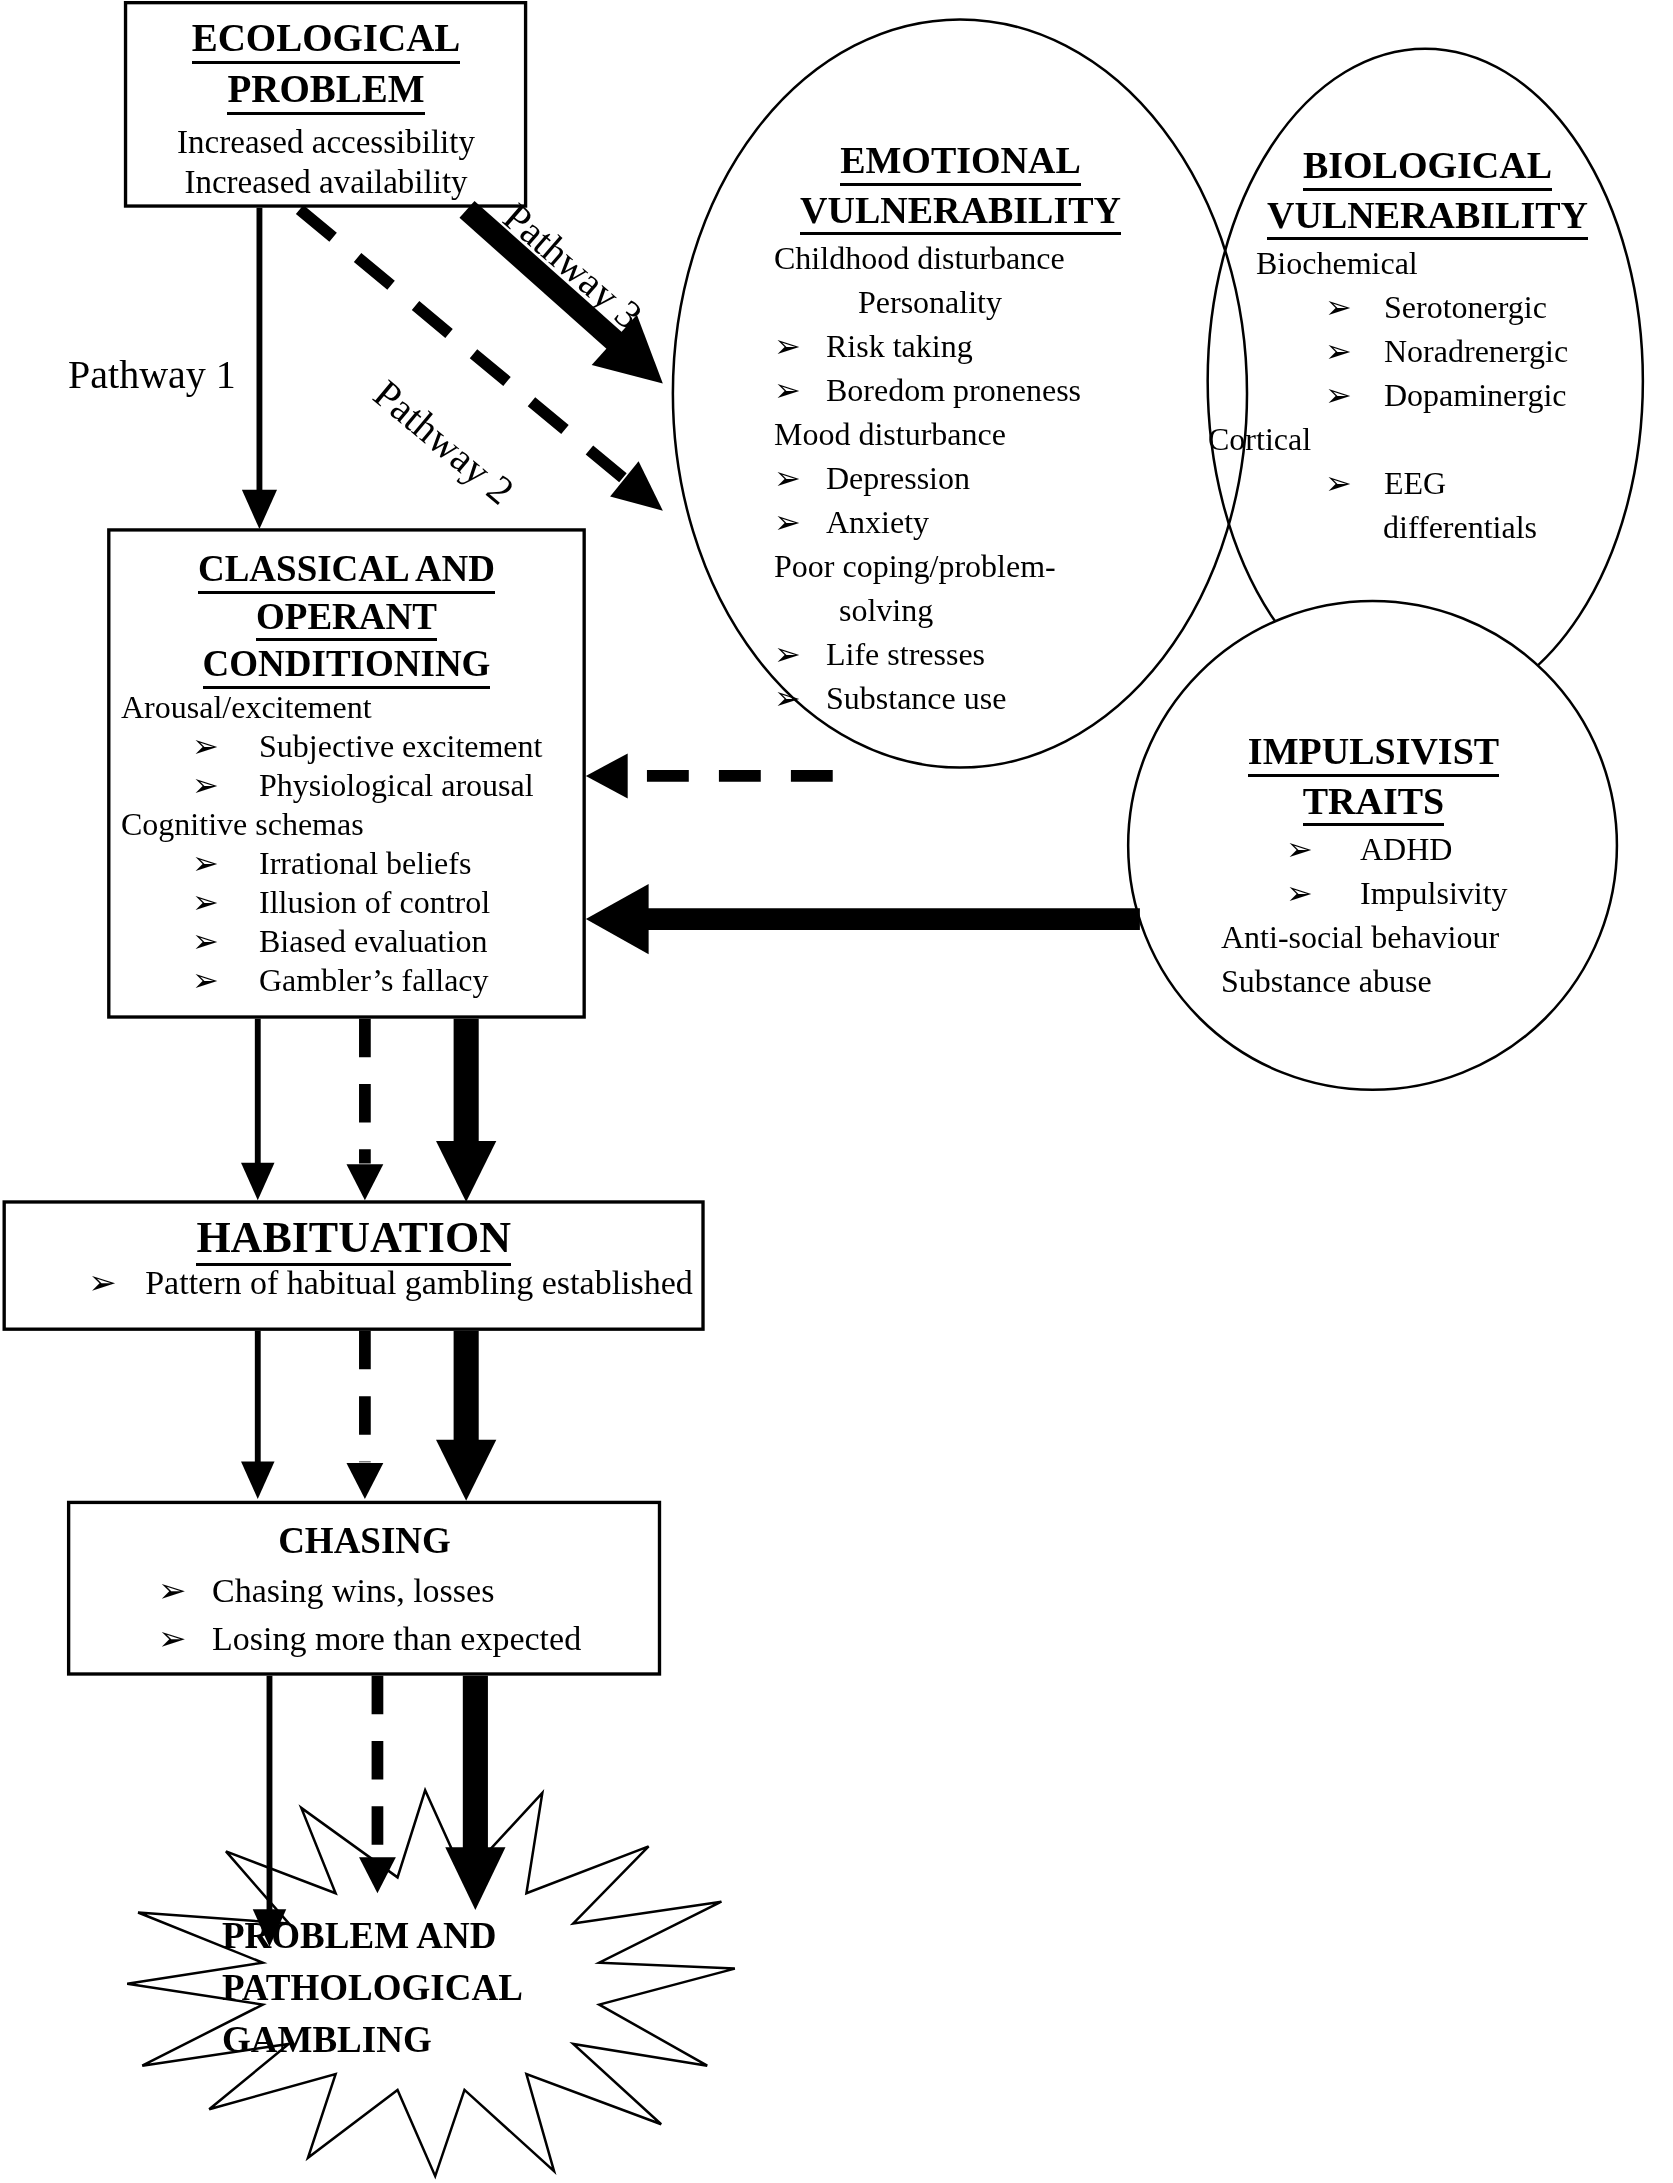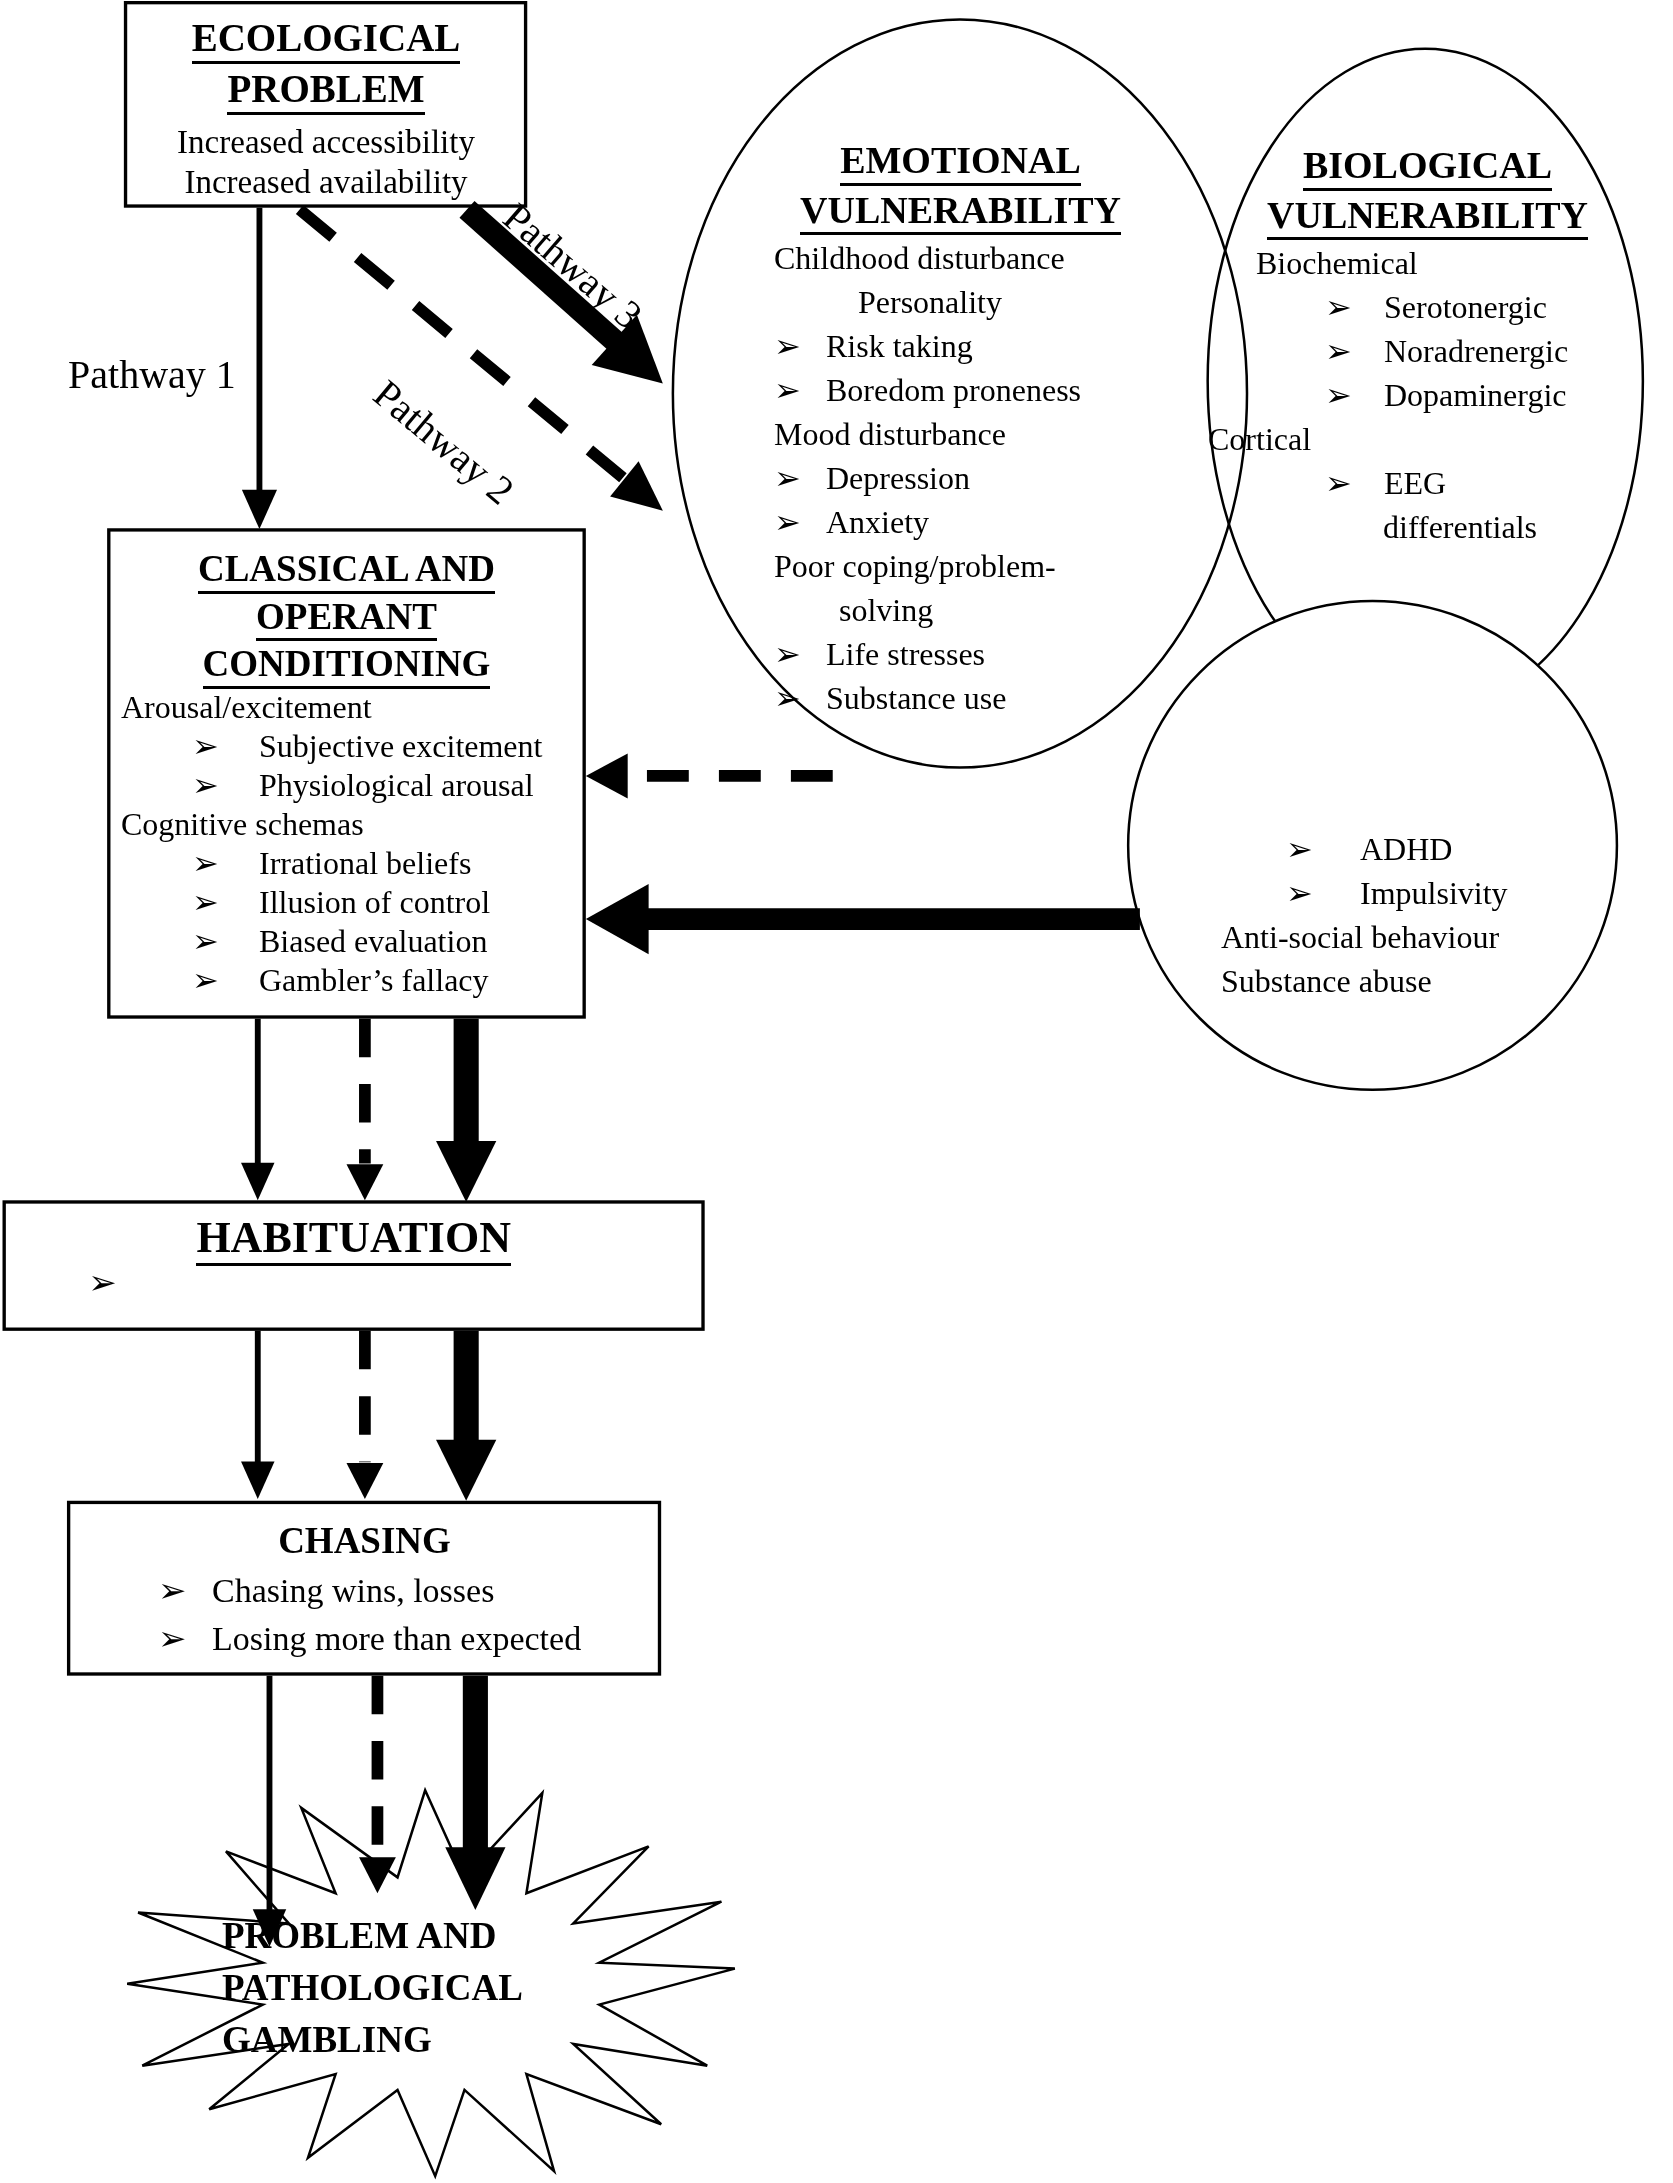"IMPULSIVIST" div.tb { html: none -> <div> <div><span>IMPULSIVIST</span></div> <div><span>TRAITS</span></div> </div> }
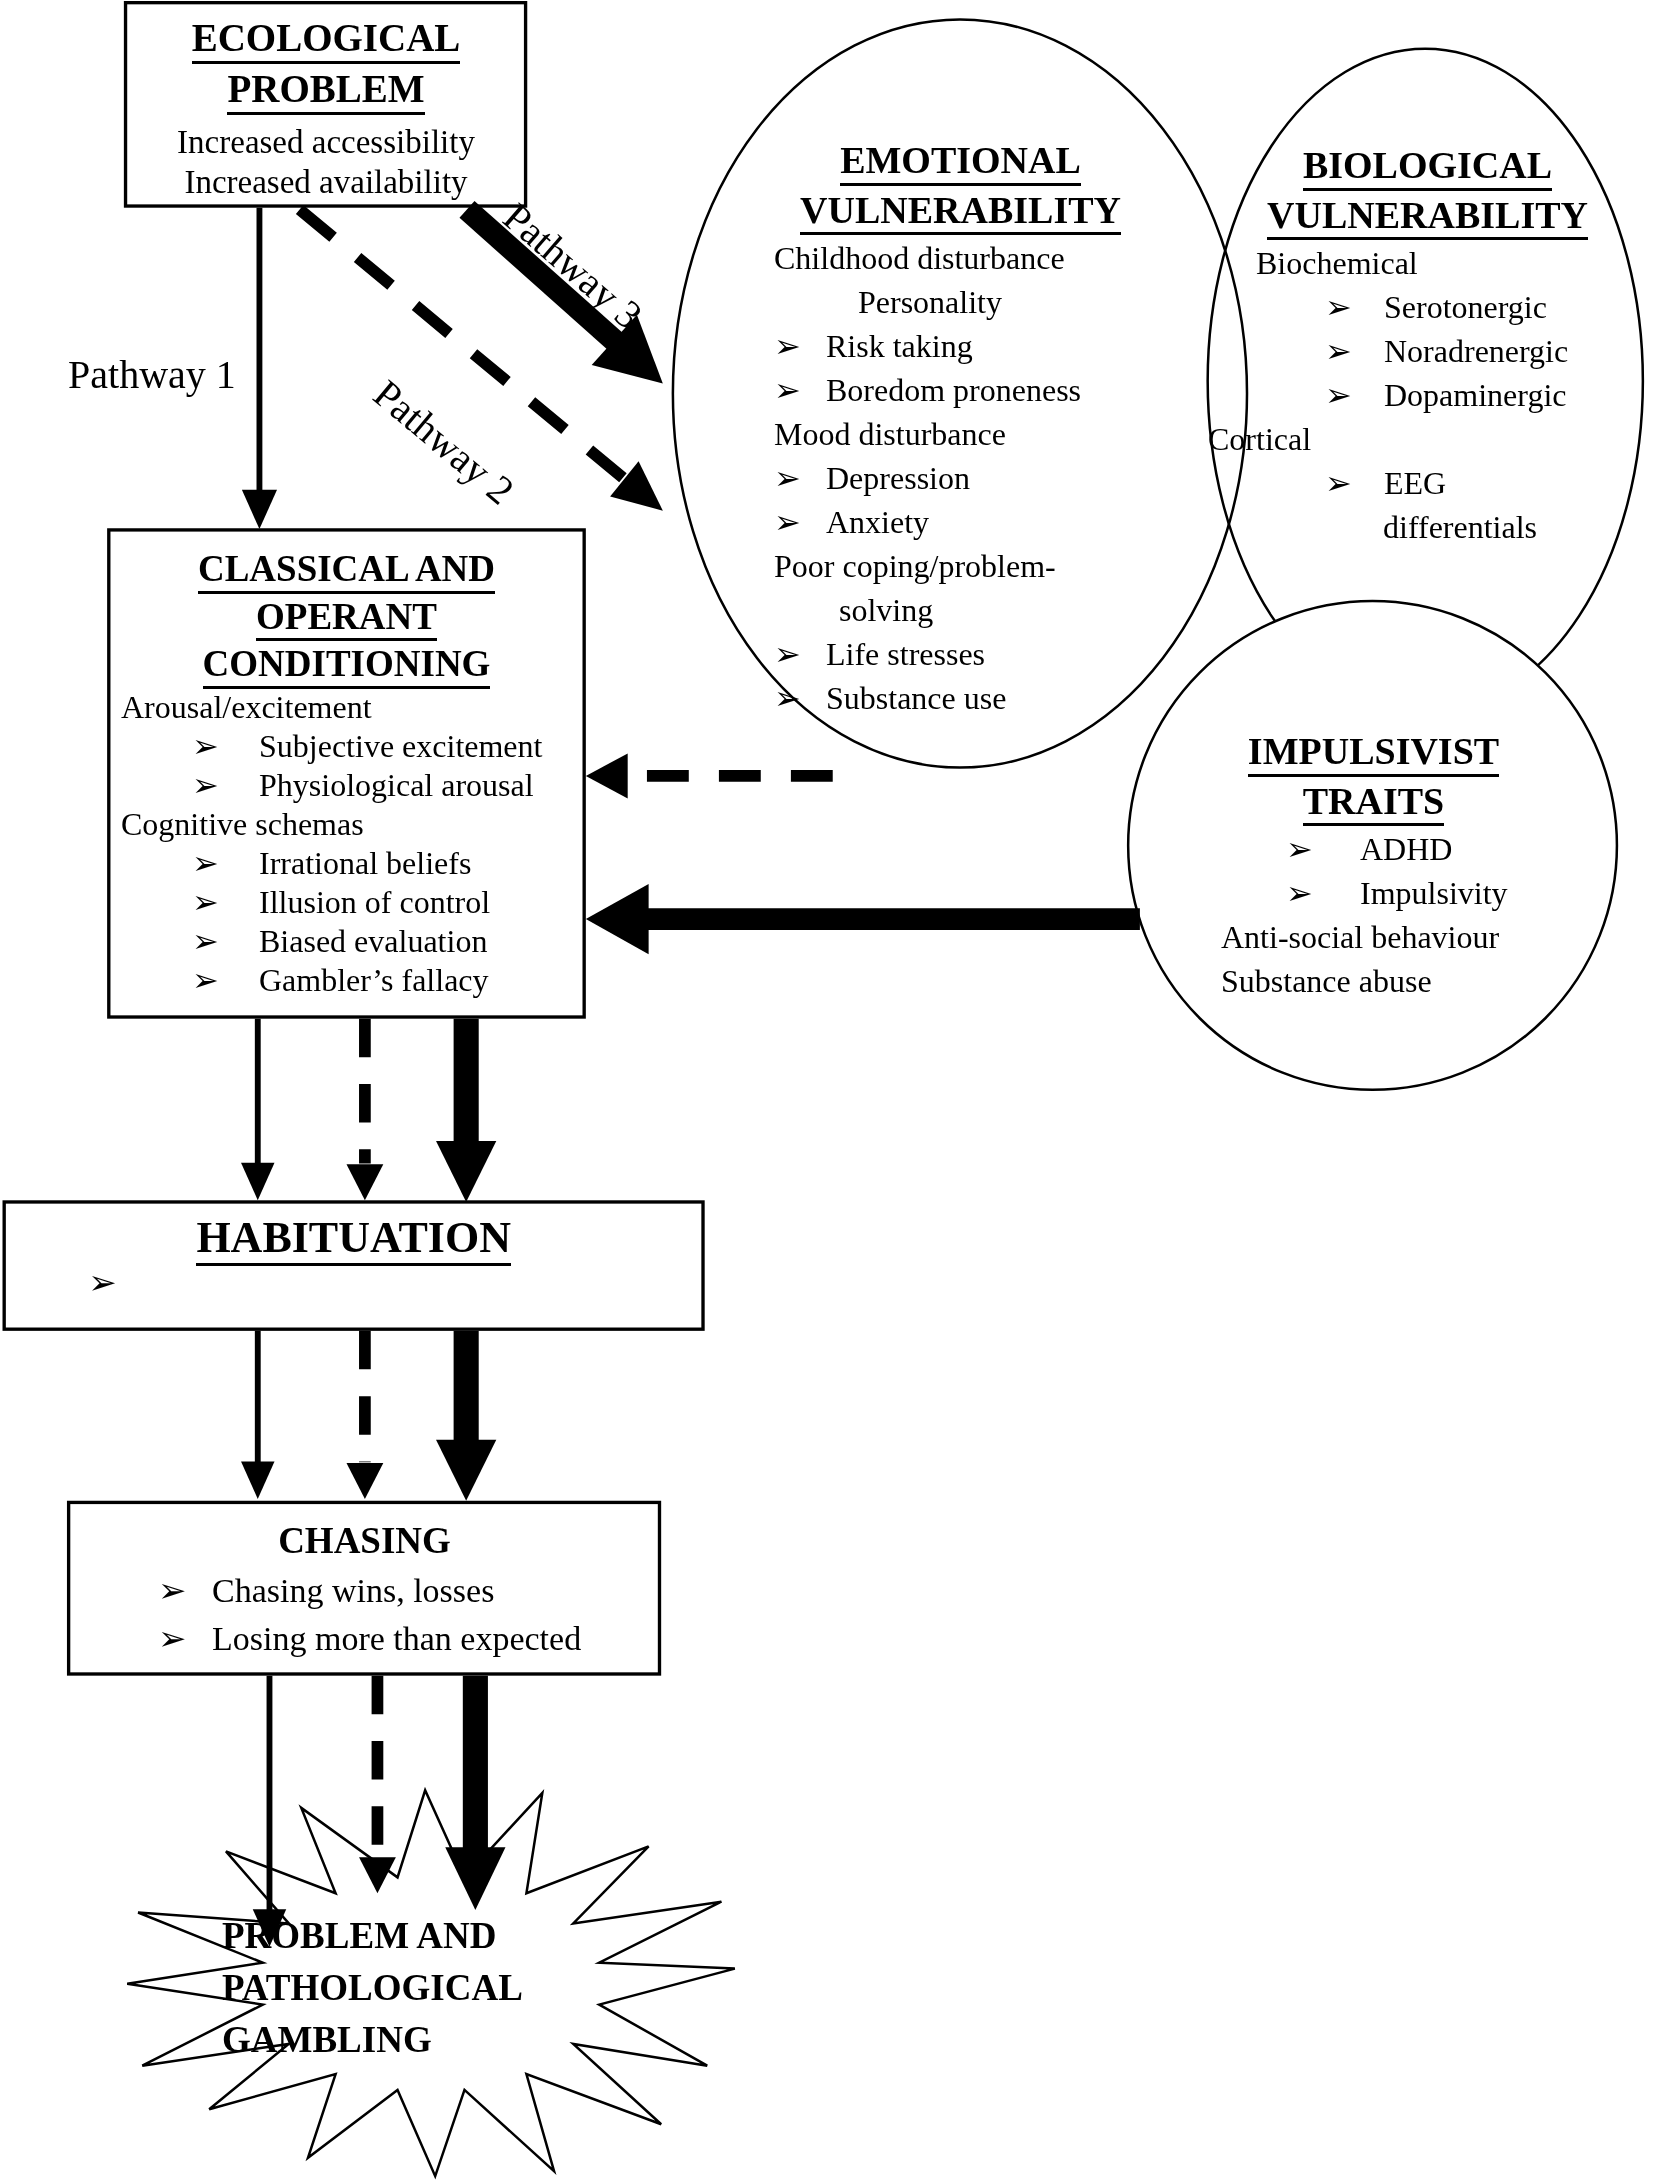"Pattern of habitual gambling established" span { html: none -> <span>Pattern of habitual gambling established</span> }
